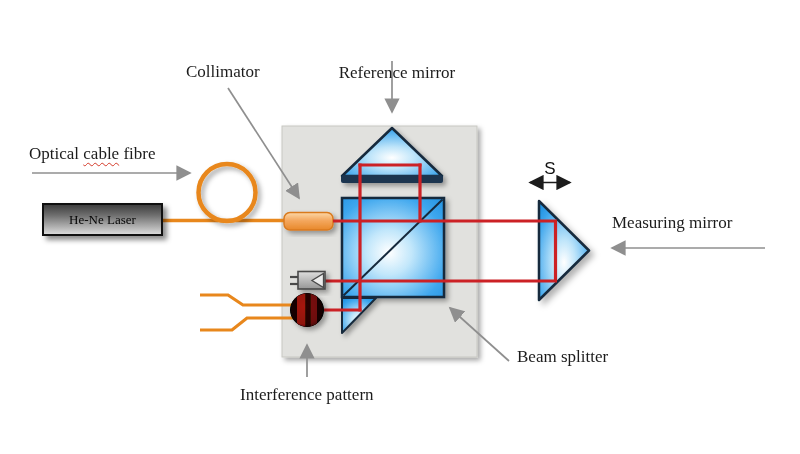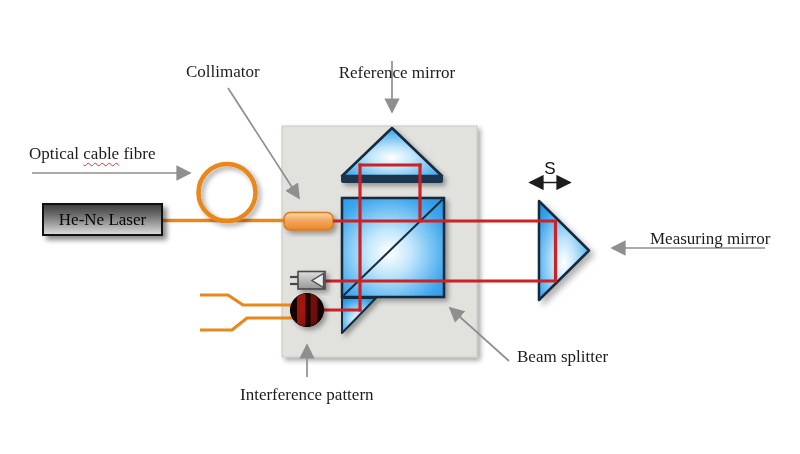"He-Ne Laser" .laser-box { font-size: 17px -> 13px }
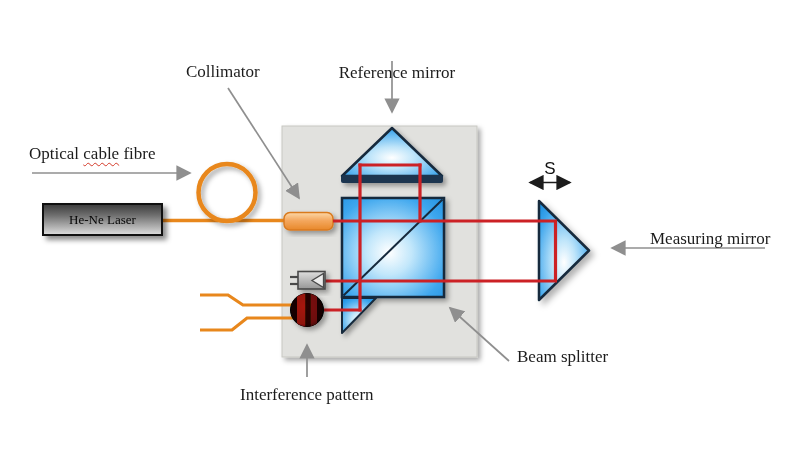"Measuring mirror" div.lbl { left: 650px -> 612px; margin-top: 16px -> none }
